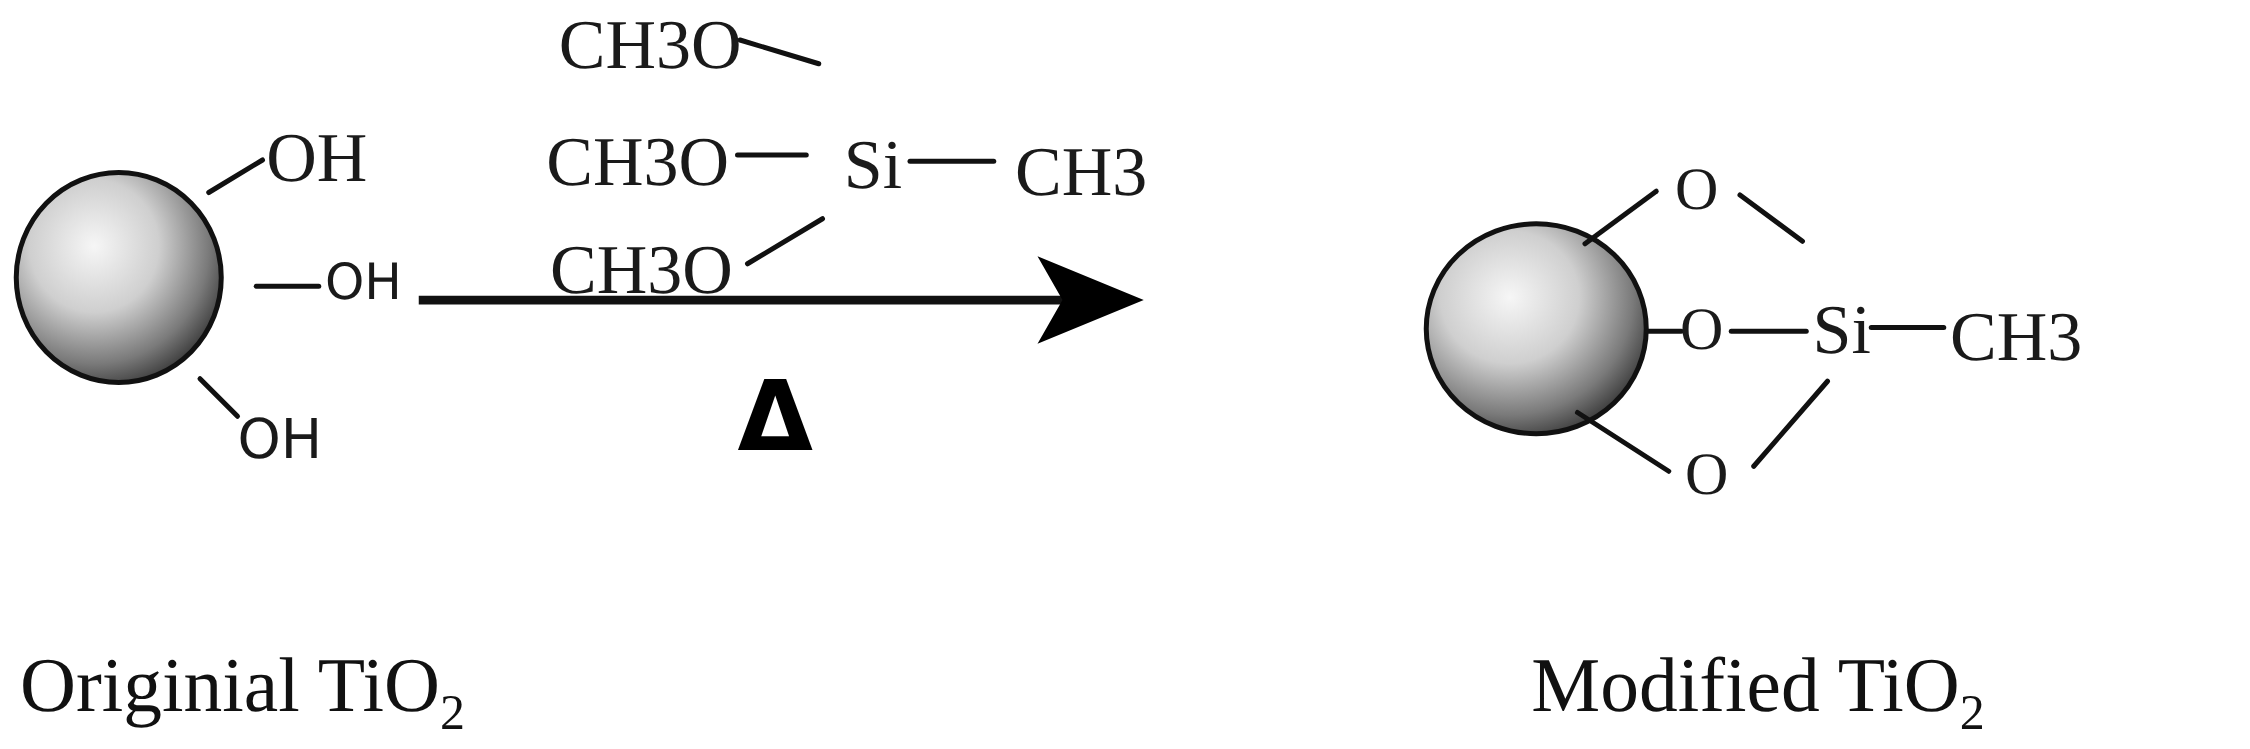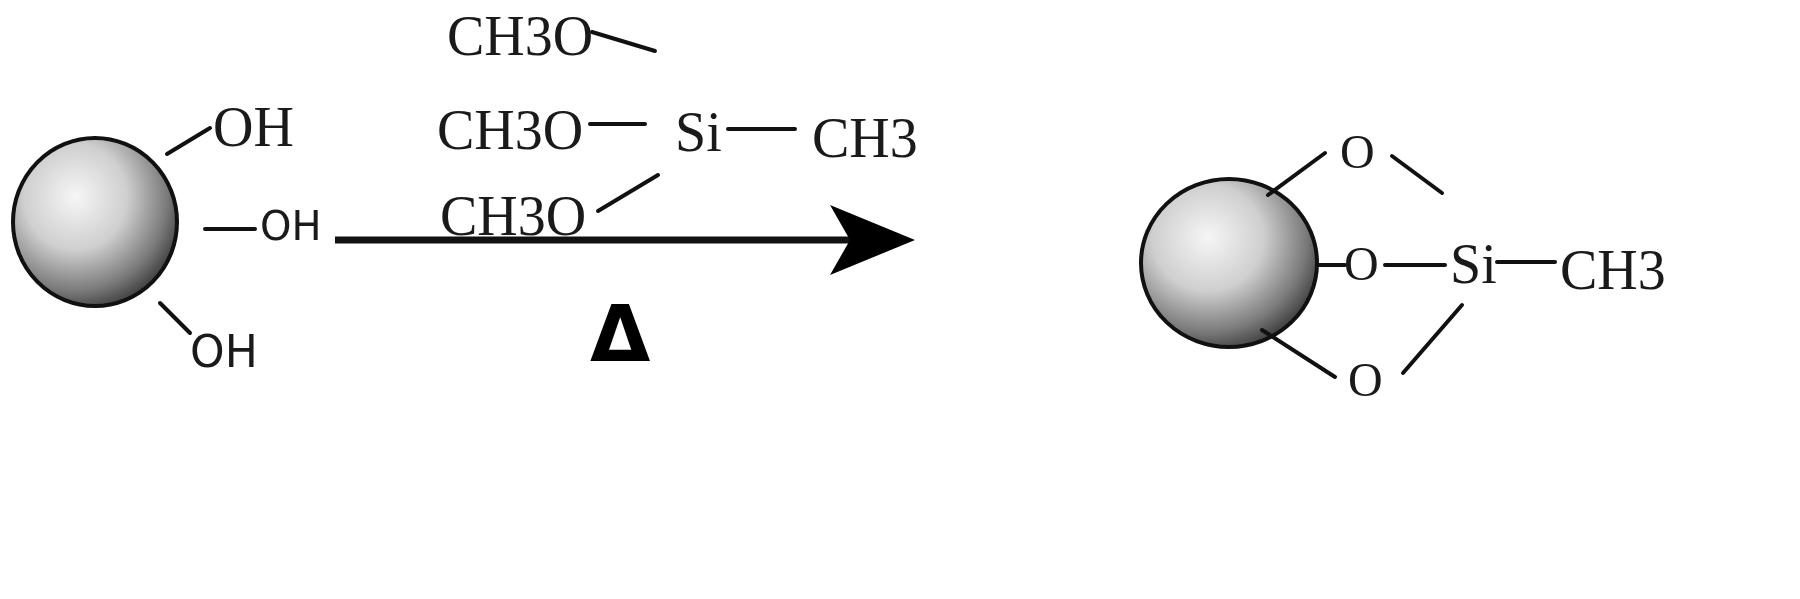"Originial TiO2" div.lbl { html: none -> <div> <span>Originial TiO</span><sub>2</sub> </div> }
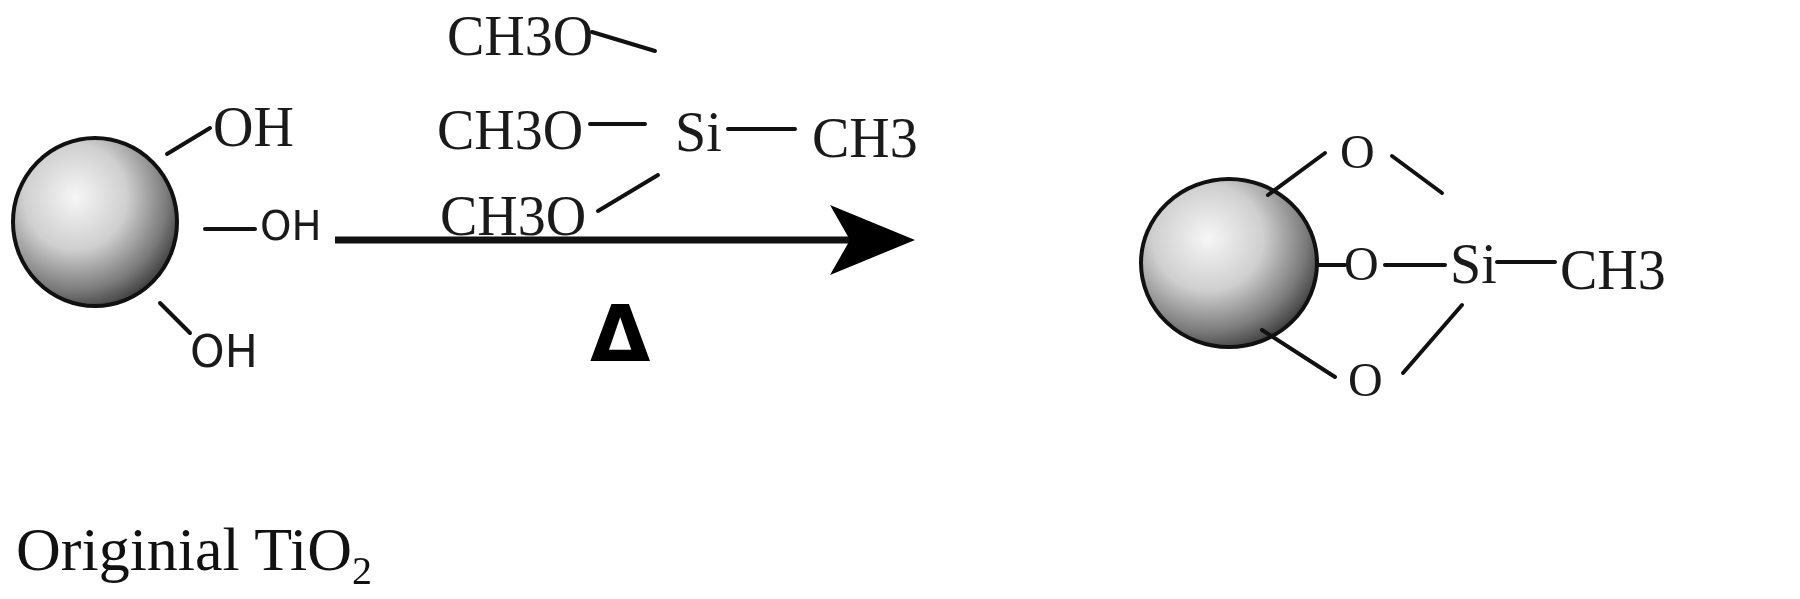"Modified TiO2" div.lbl { html: none -> <div> <span>Modified TiO</span><sub>2</sub> </div> }
